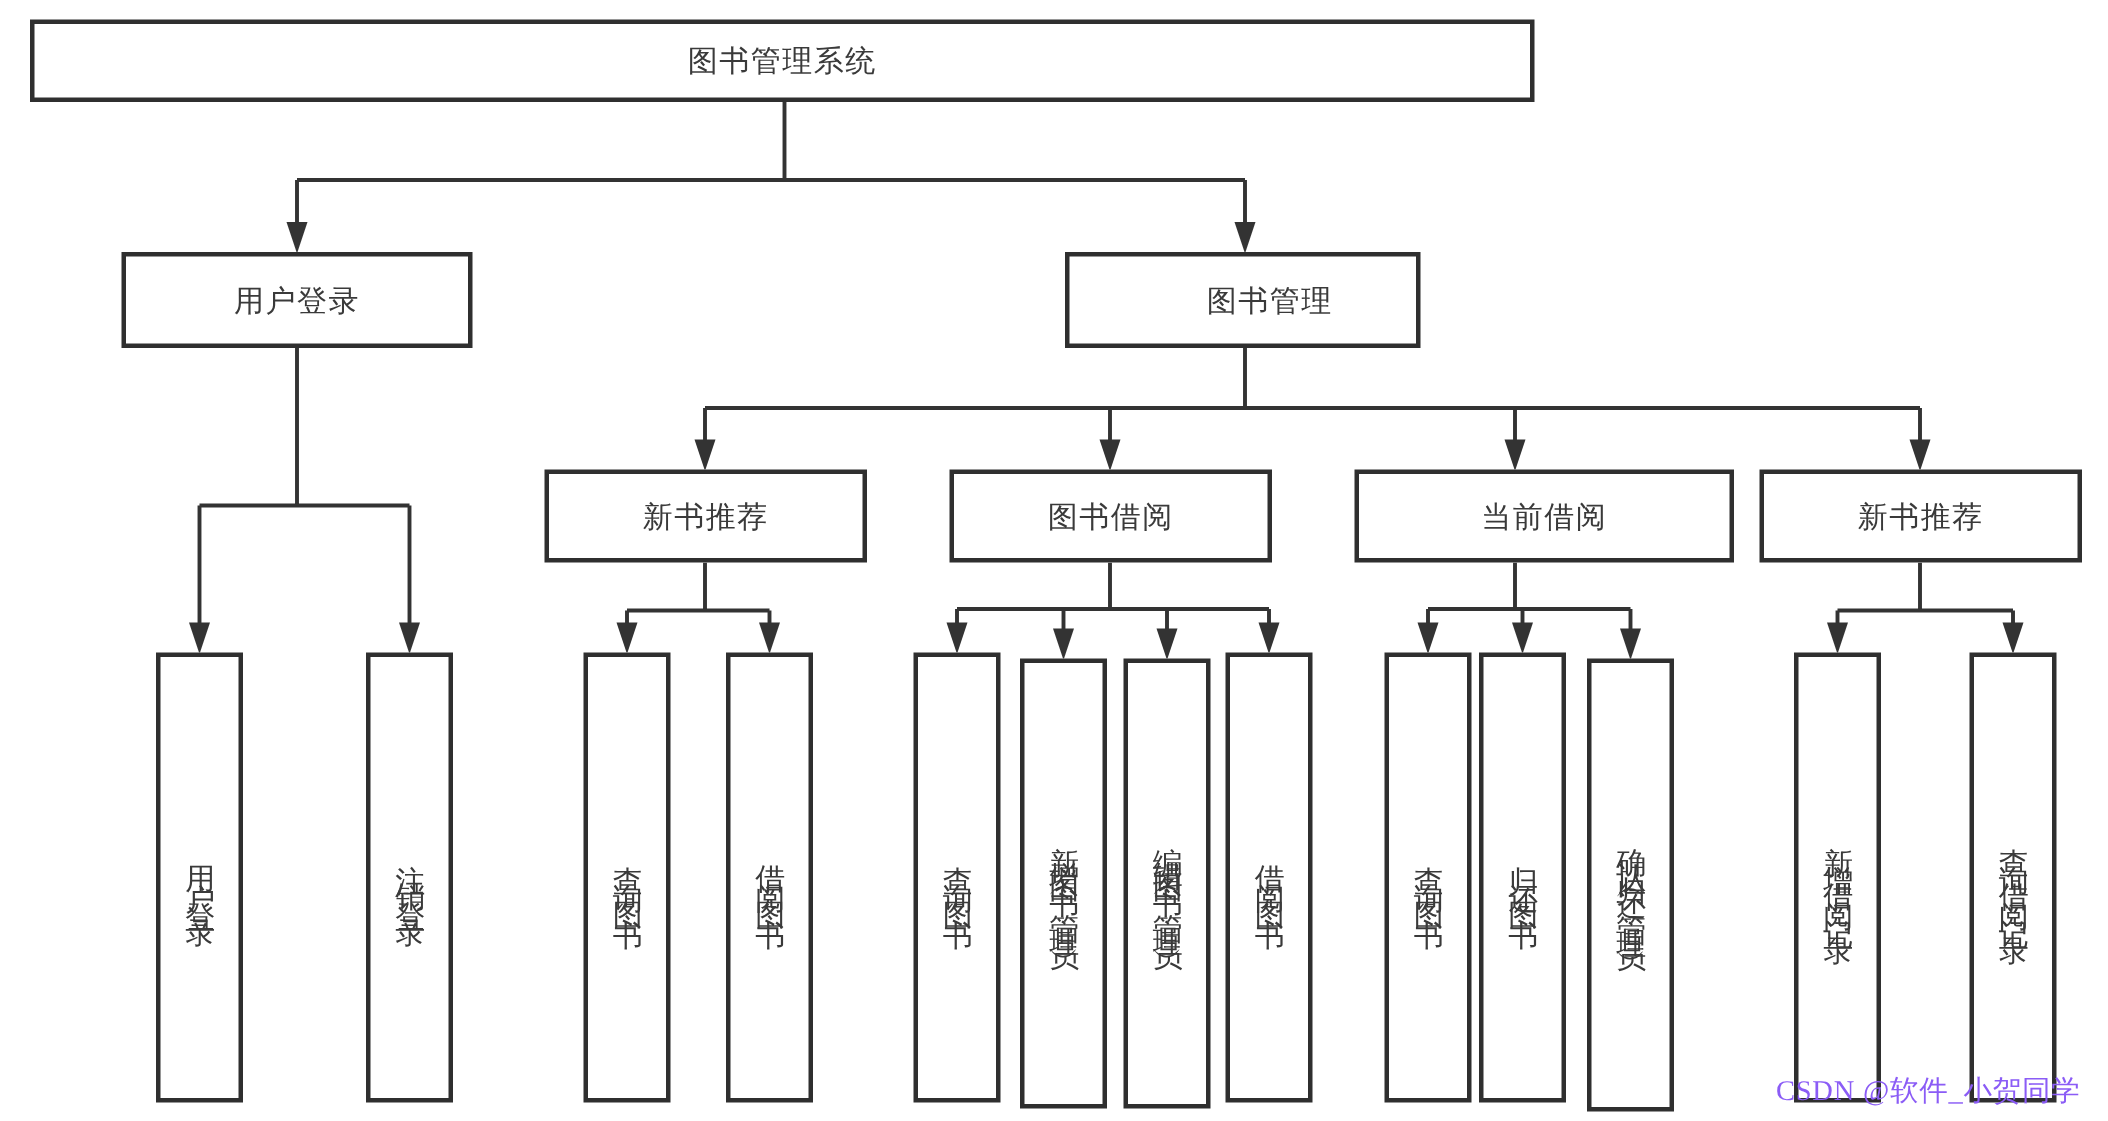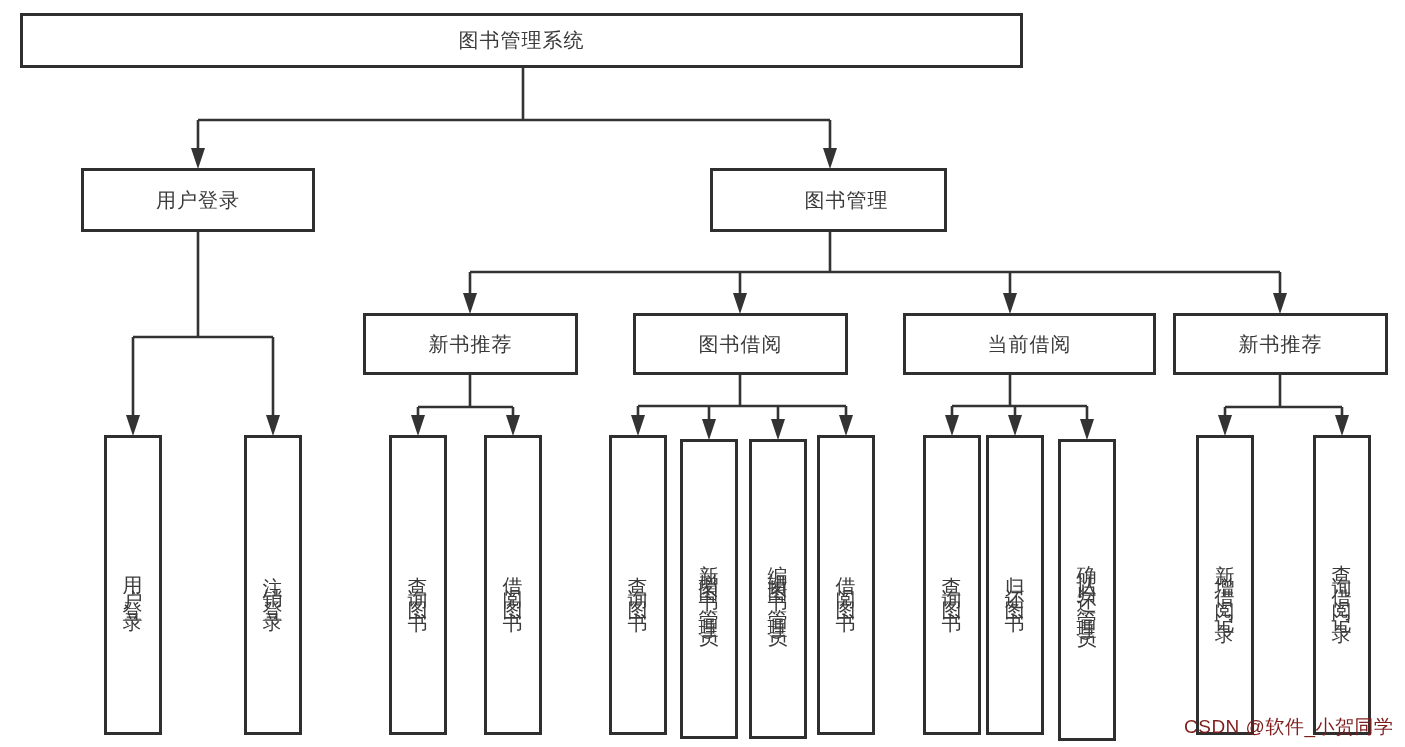"图书管理系统" #stage { font-family: Liberation Sans, sans-serif -> Liberation Serif, serif }
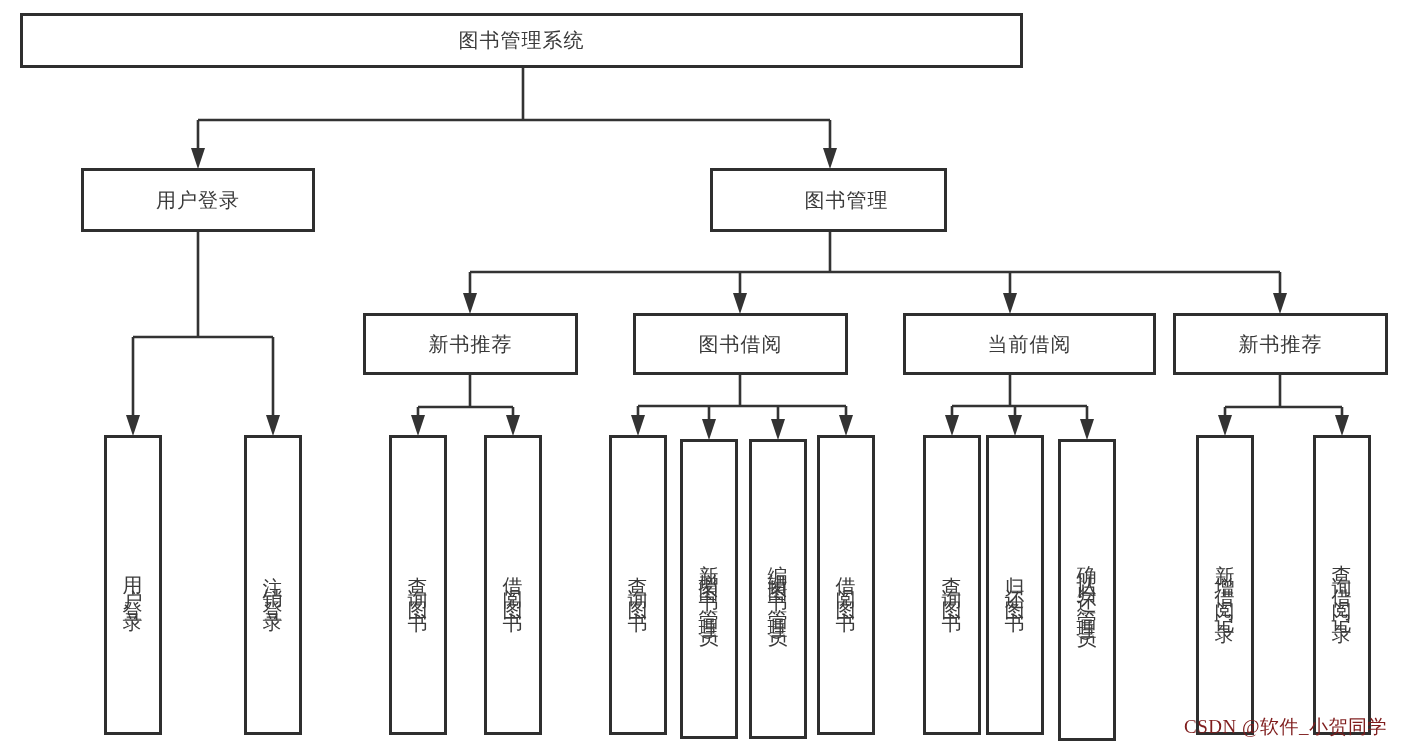"CSDN @软件_小贺同学" #watermark { color: #7f1d1d -> #8b5cf6 }
